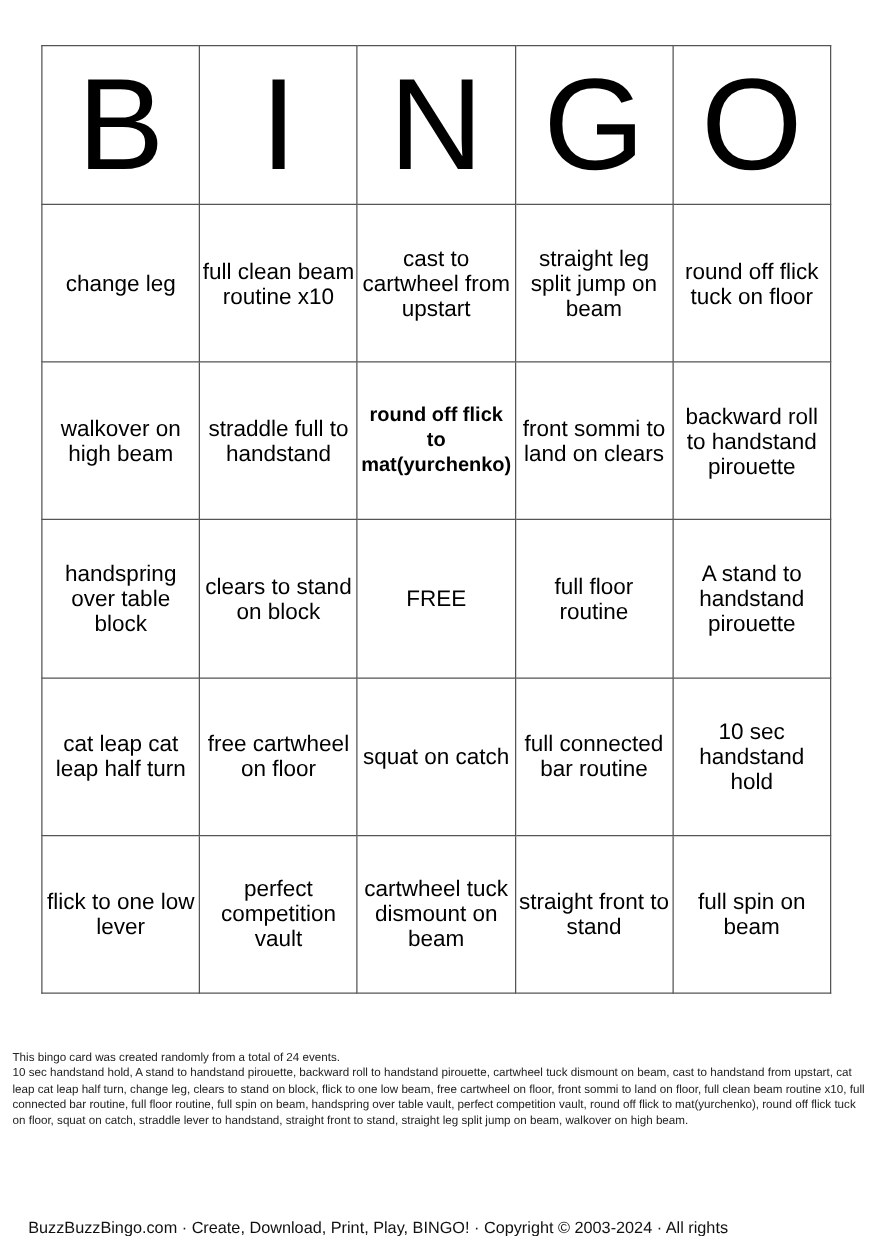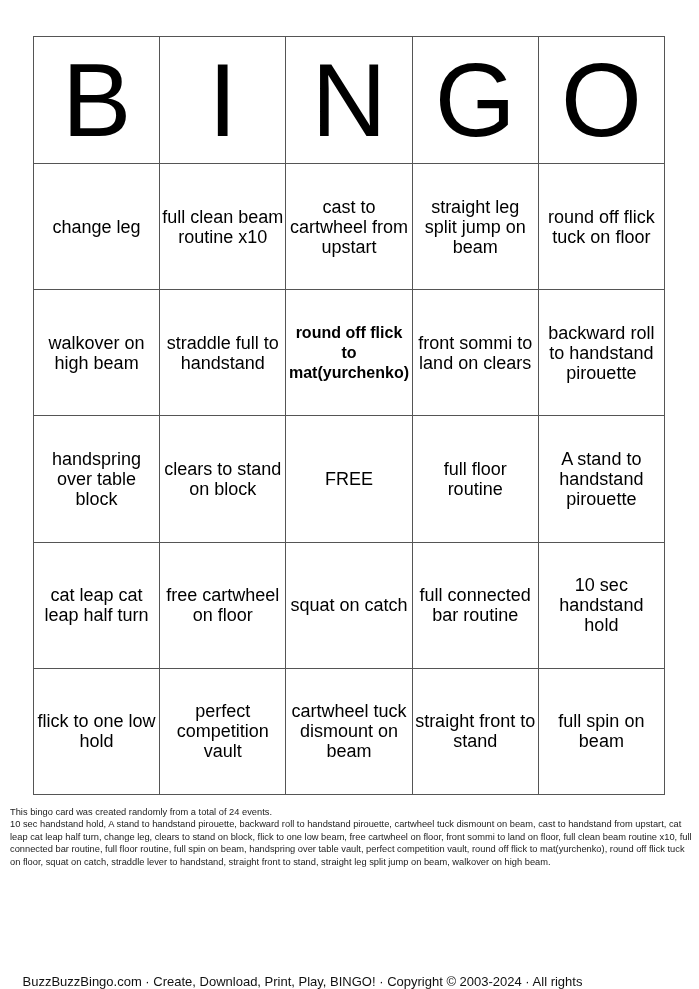"flick to one low hold" td { text: hold -> lever }
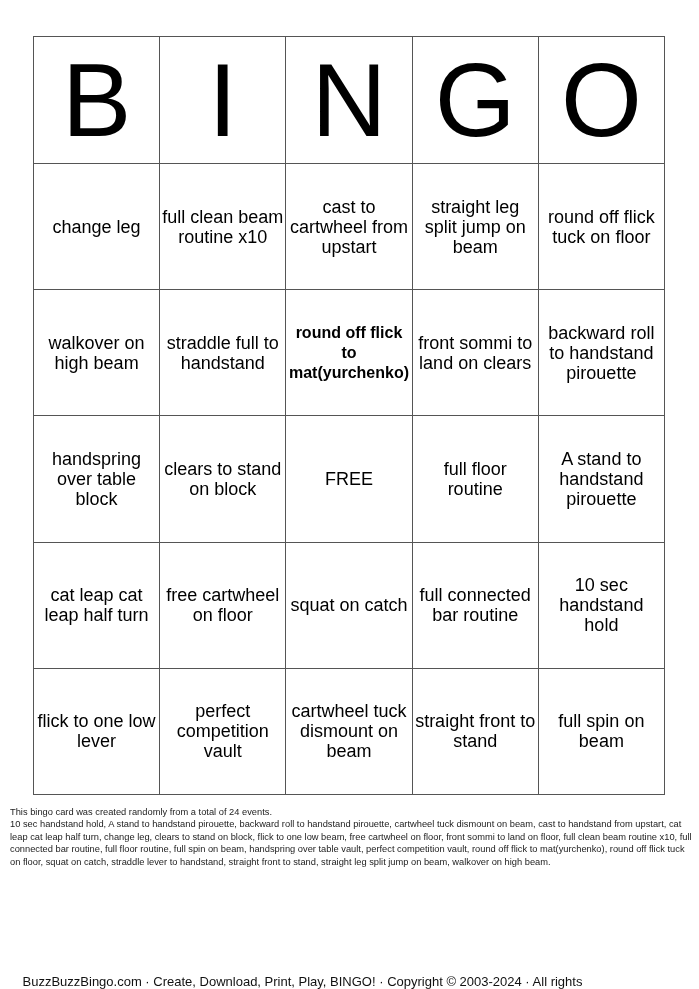"This bingo card was created" .desc { top: 806px -> 840px }
